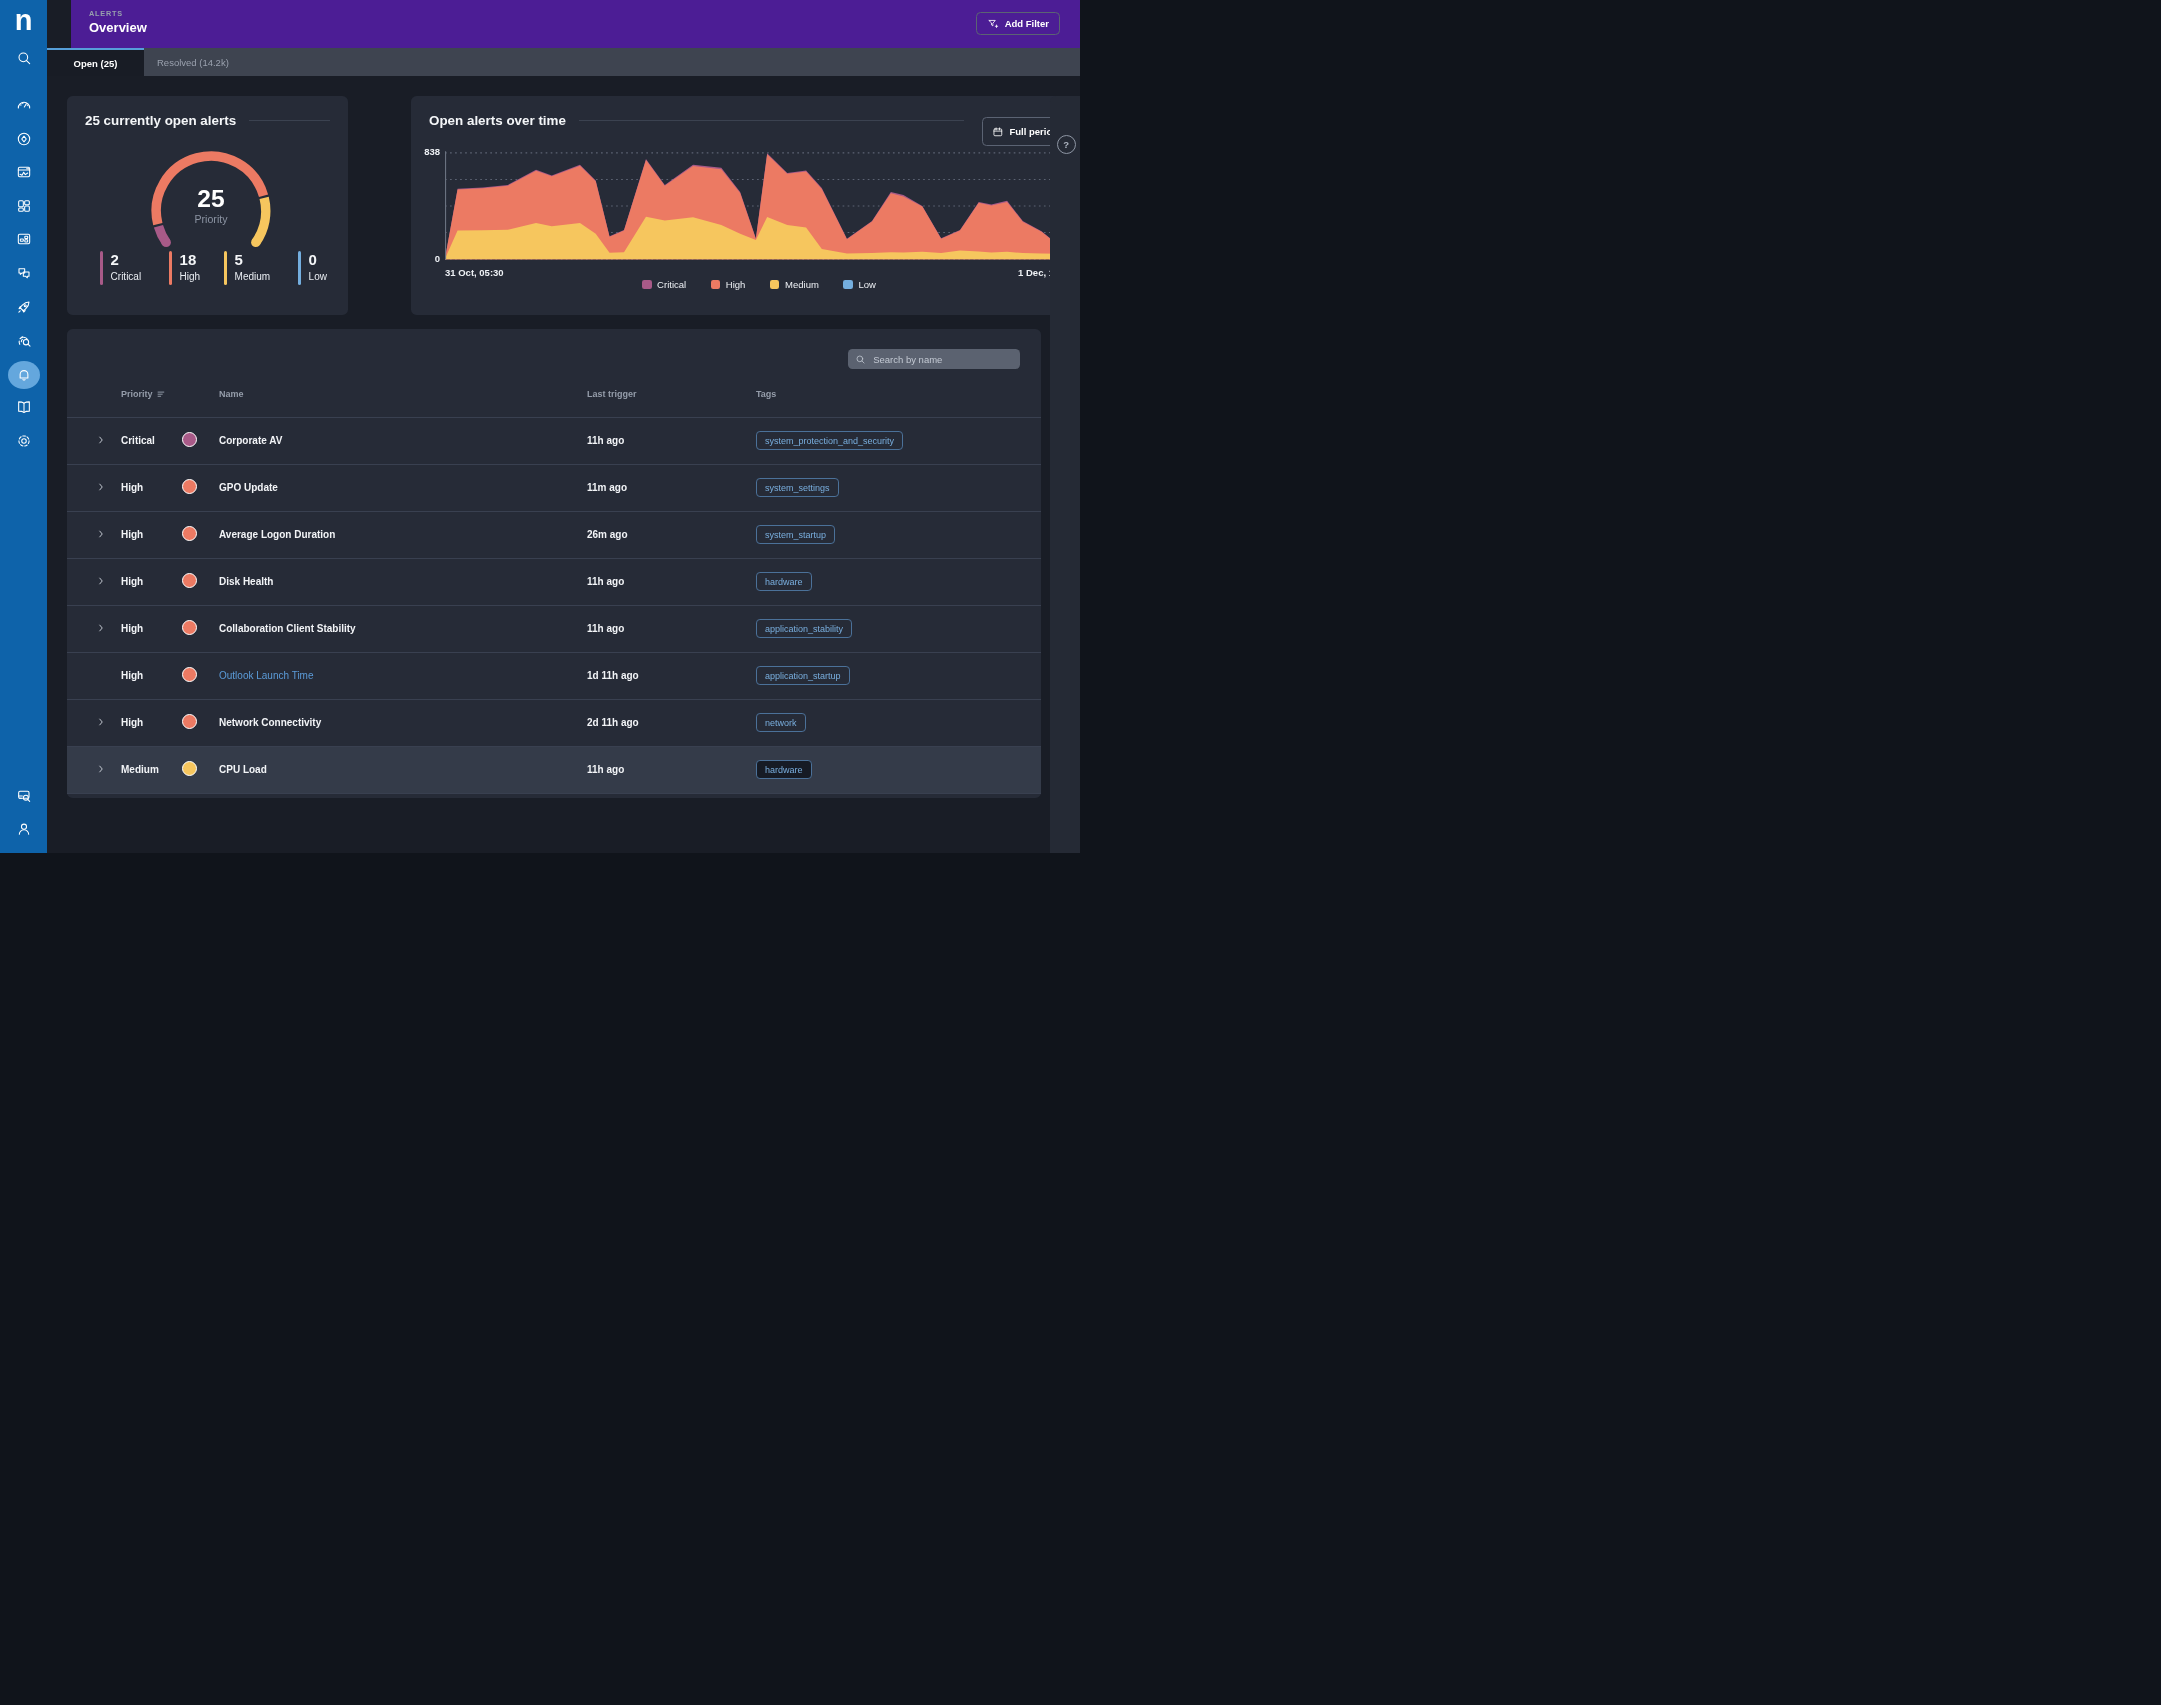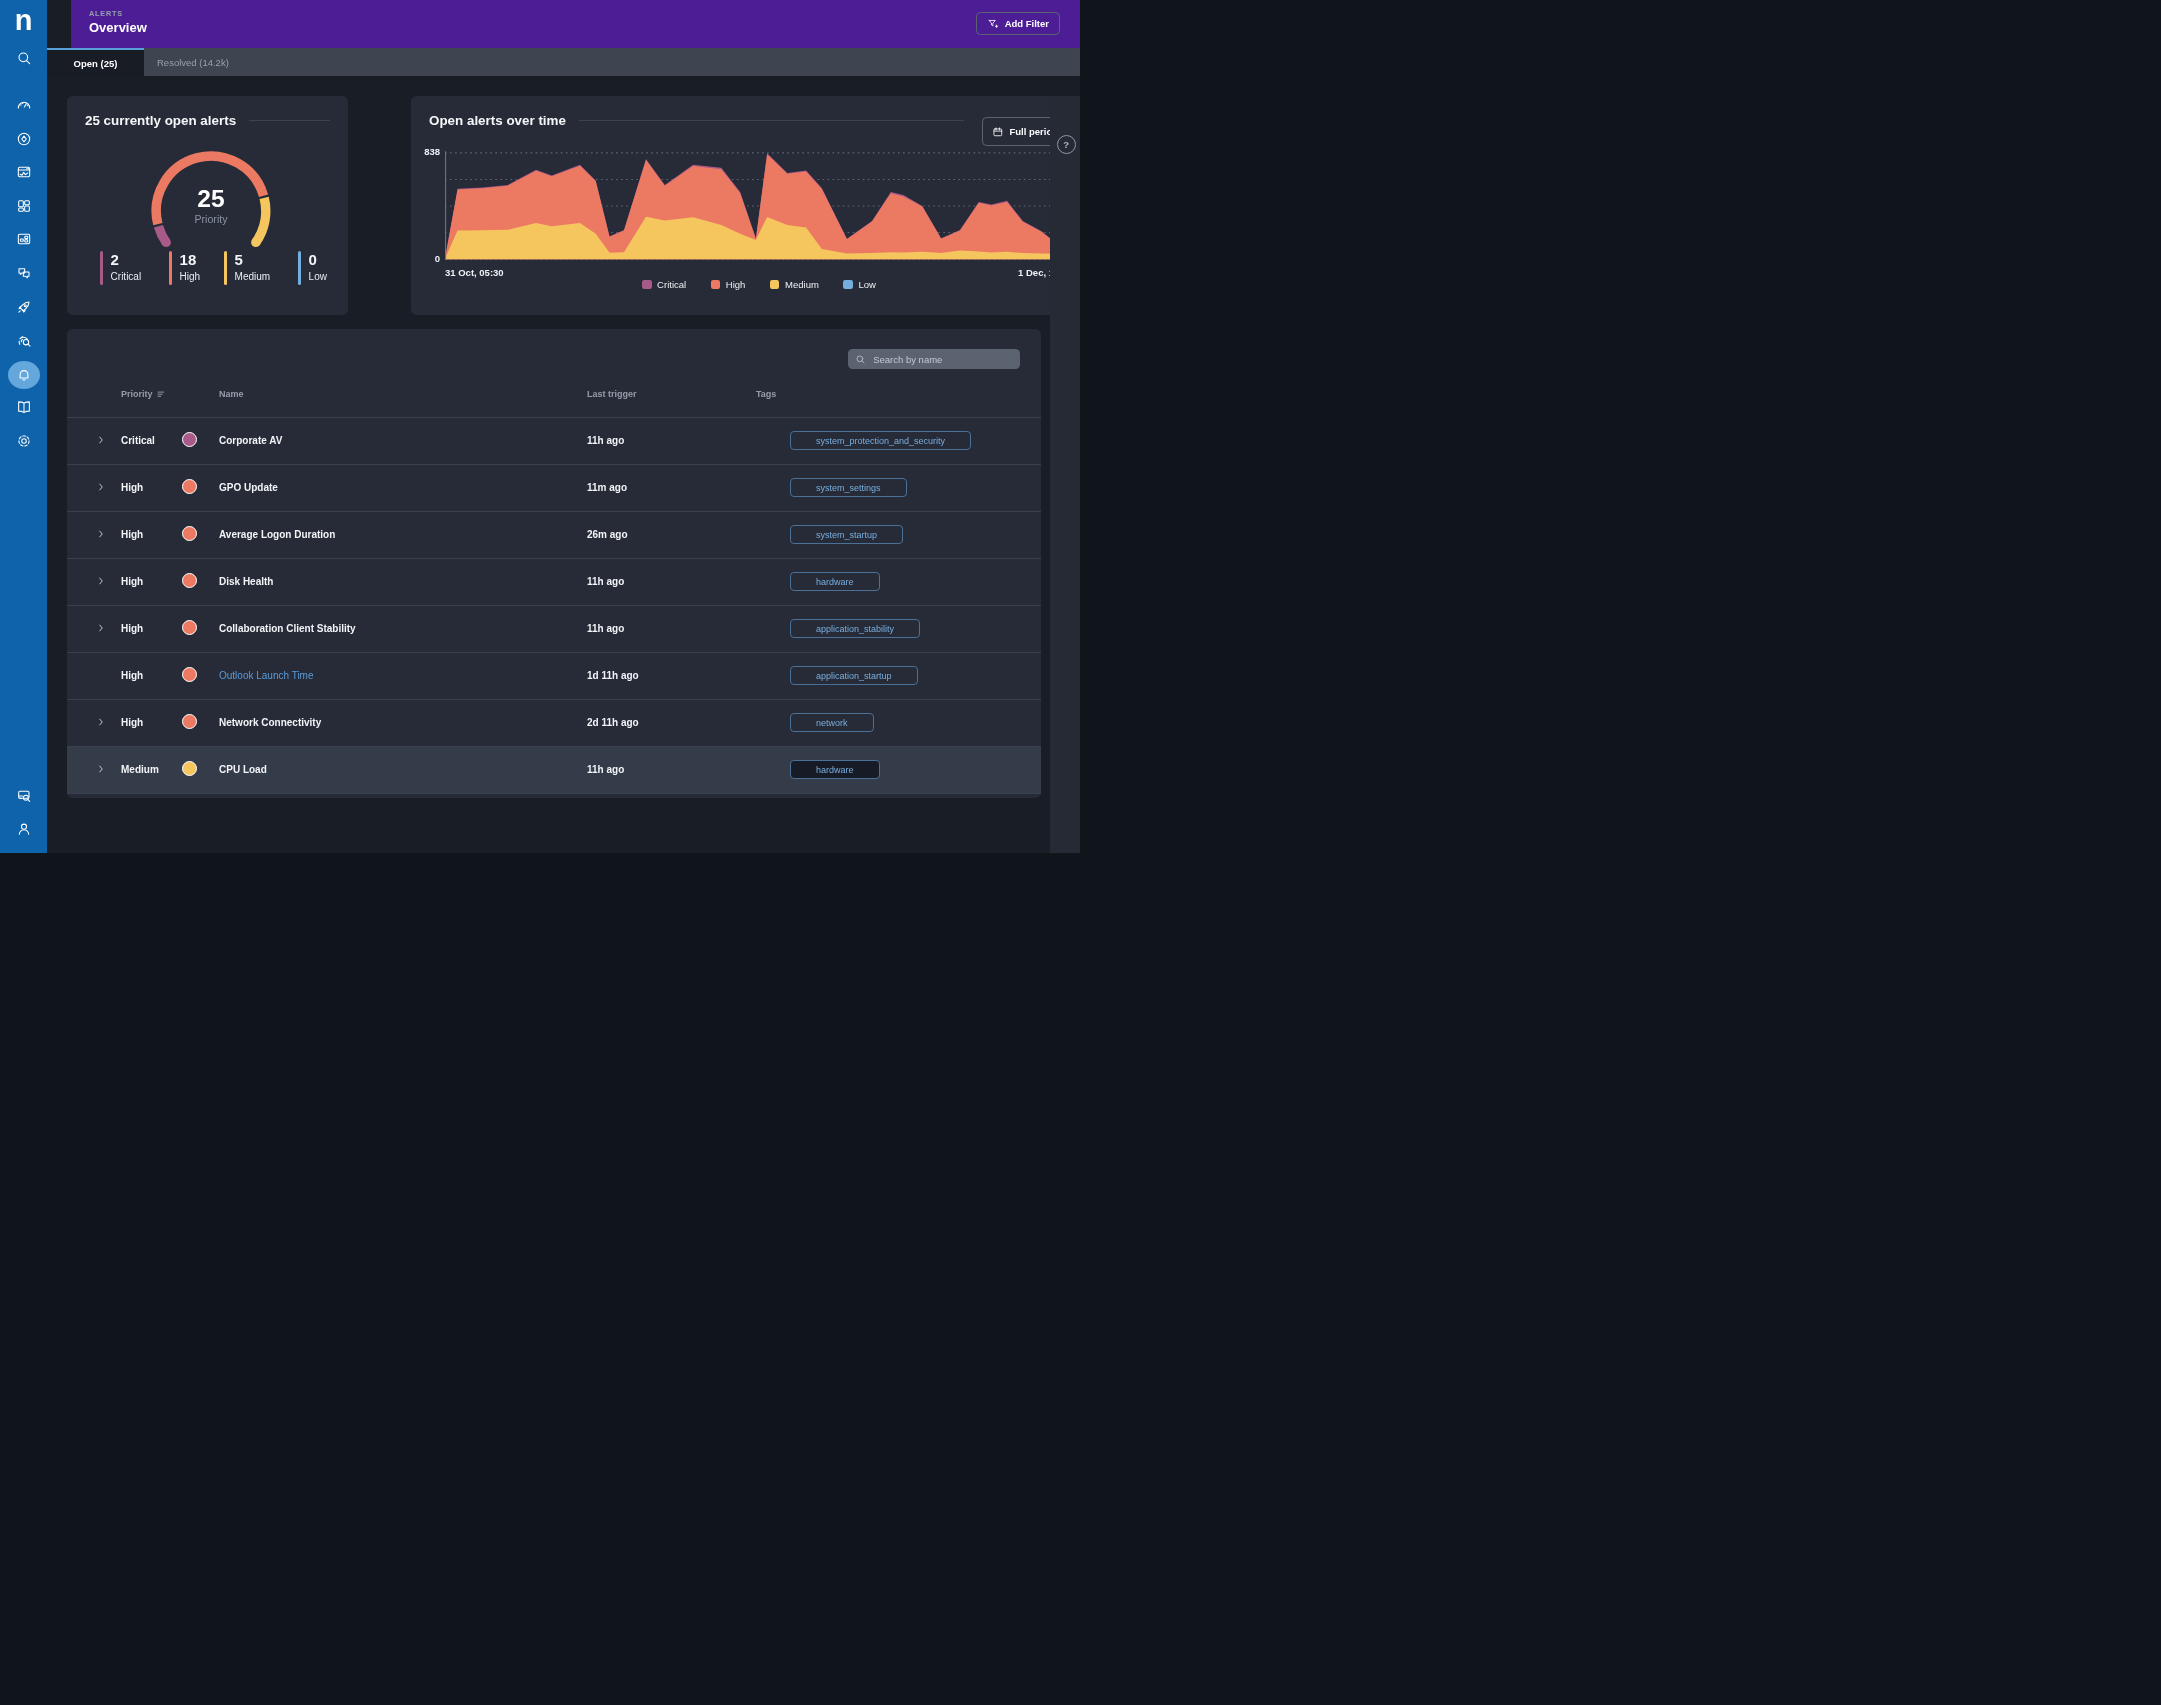"system_protection_and_security" .tagp { left: 723px -> 689px; padding: 0 25px -> 0 8px }
